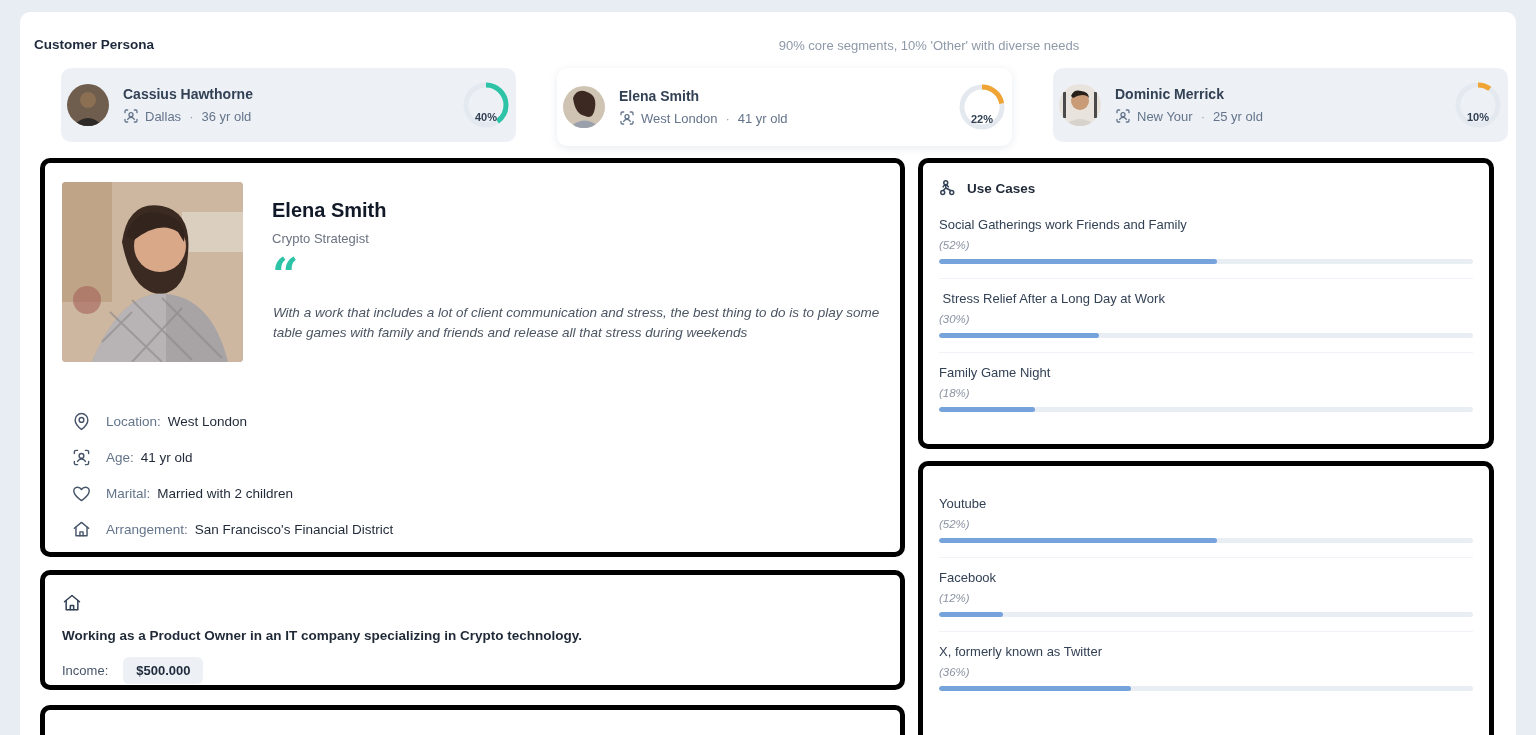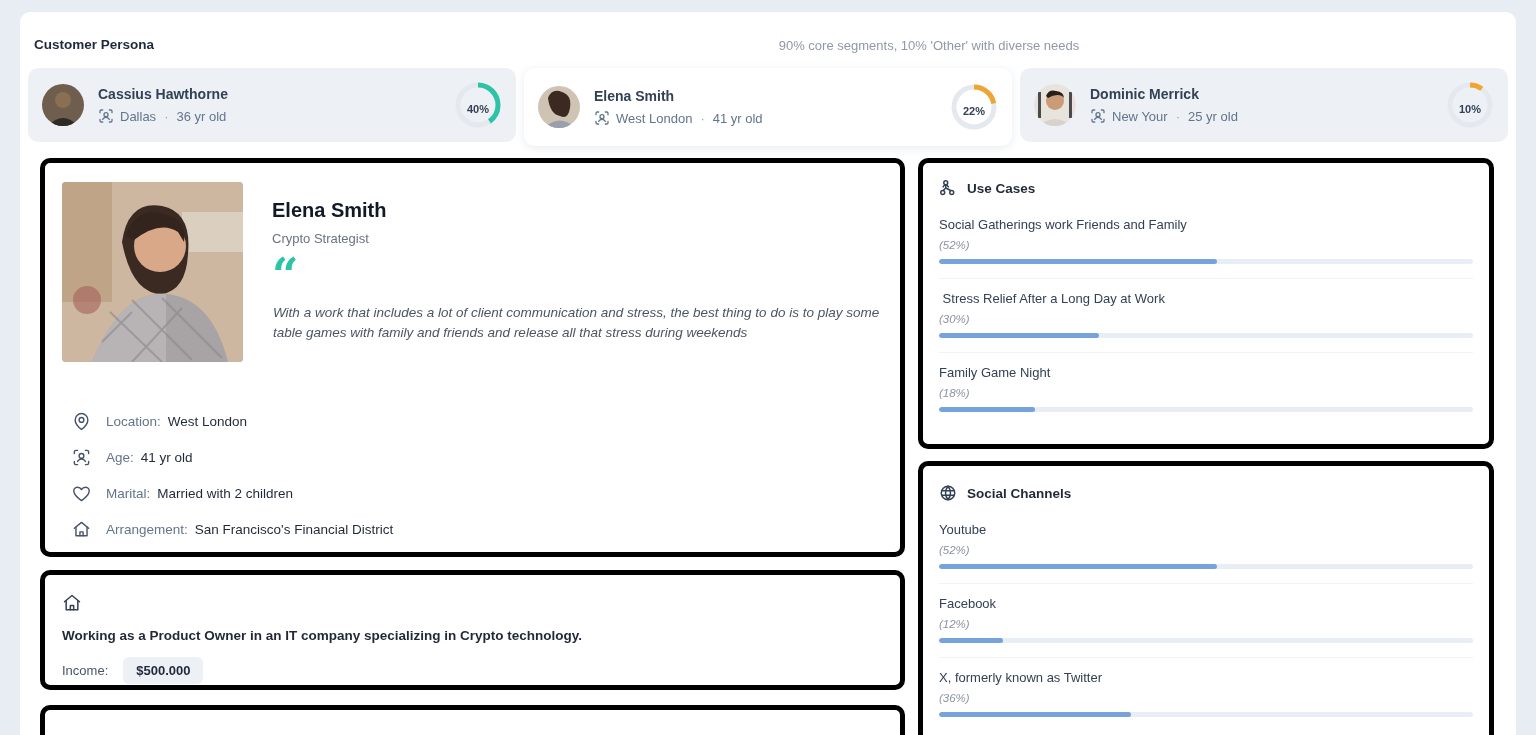"Cassius Hawthorne" .tab { margin-left: none -> 33px; padding: 0 14px -> 0 6px }
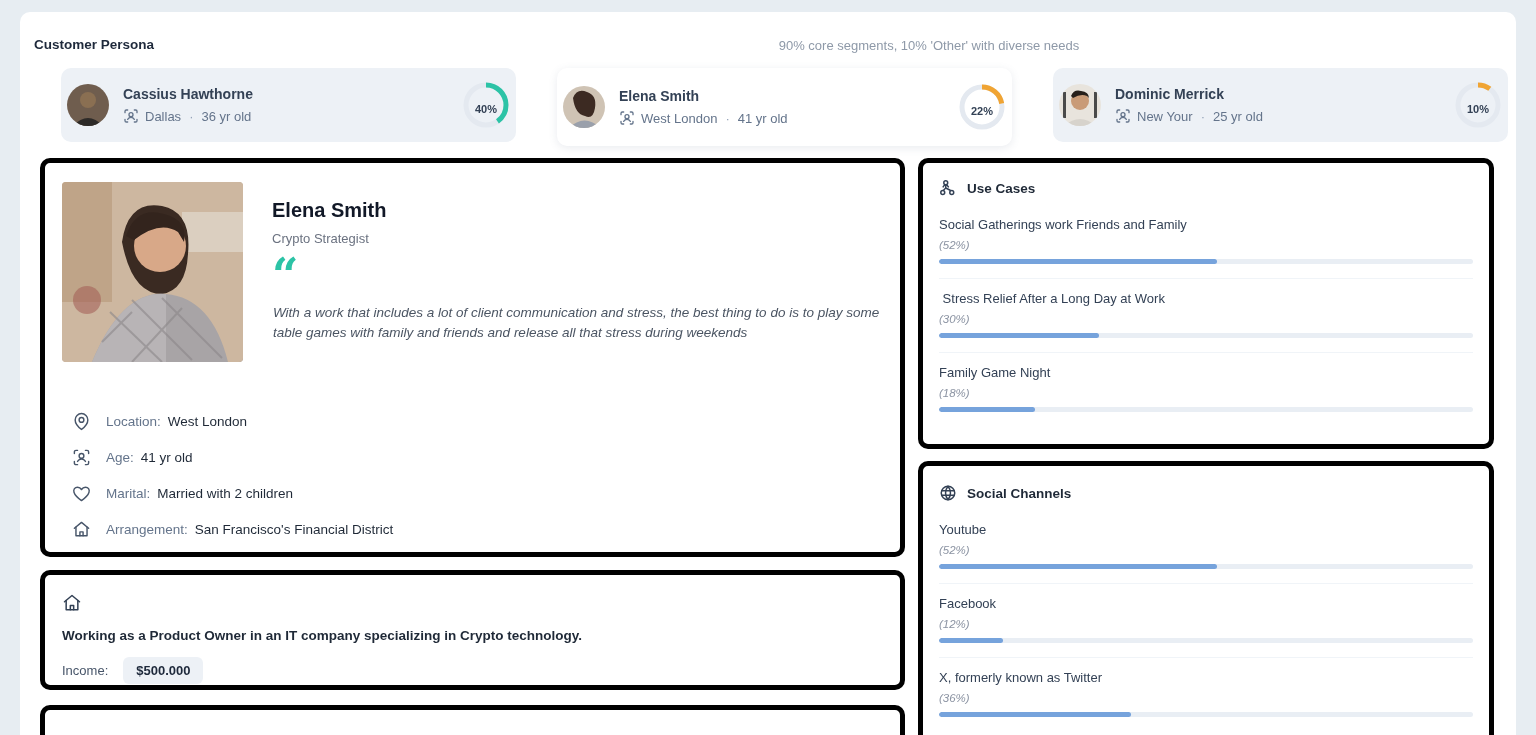"40%" .donut-label { top: 4px -> 12px }
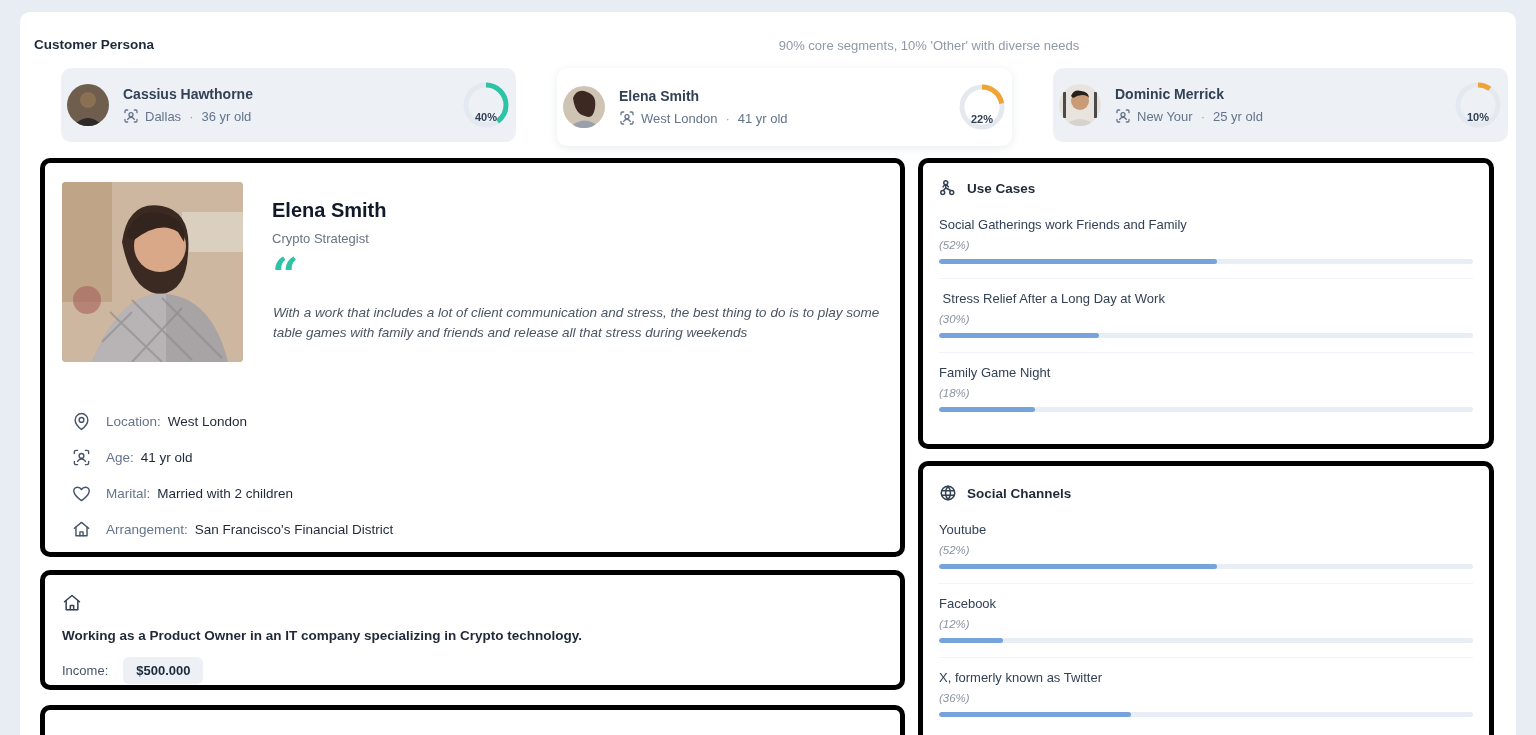"Social Channels" div.panel-header { html: <div> <svg> <circle></circle> <path></path> <path></path> </svg> <span>Social Channels</span> </div> -> none }
